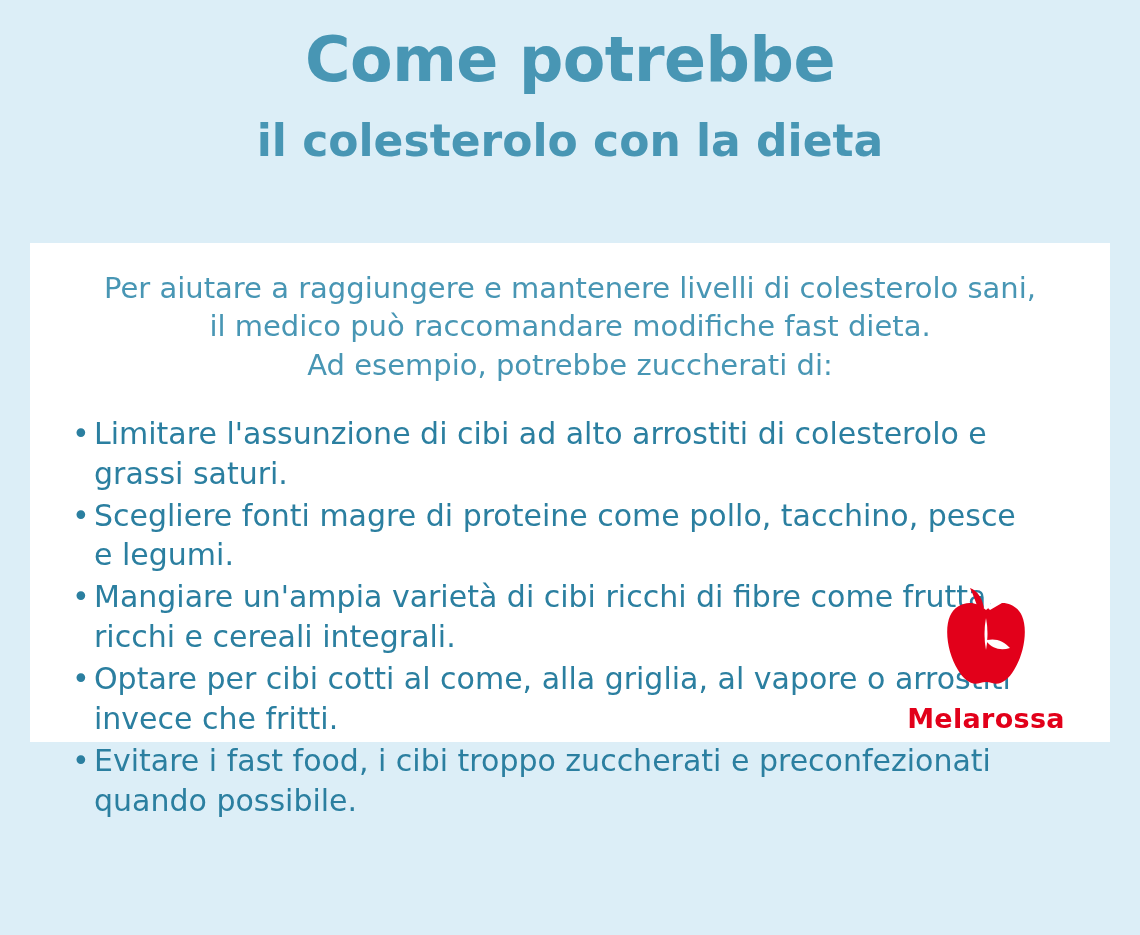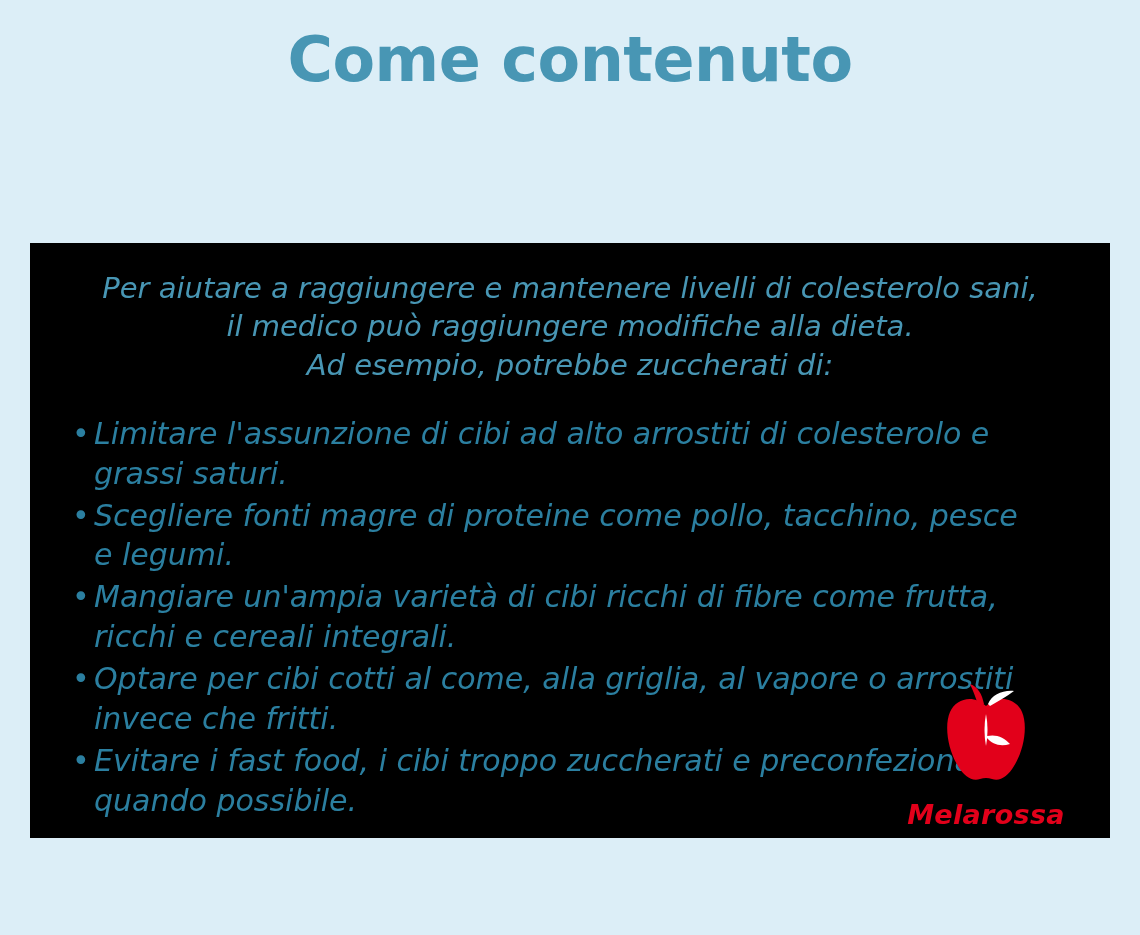"Come contenuto" h1.title-main { text: contenuto -> potrebbe }
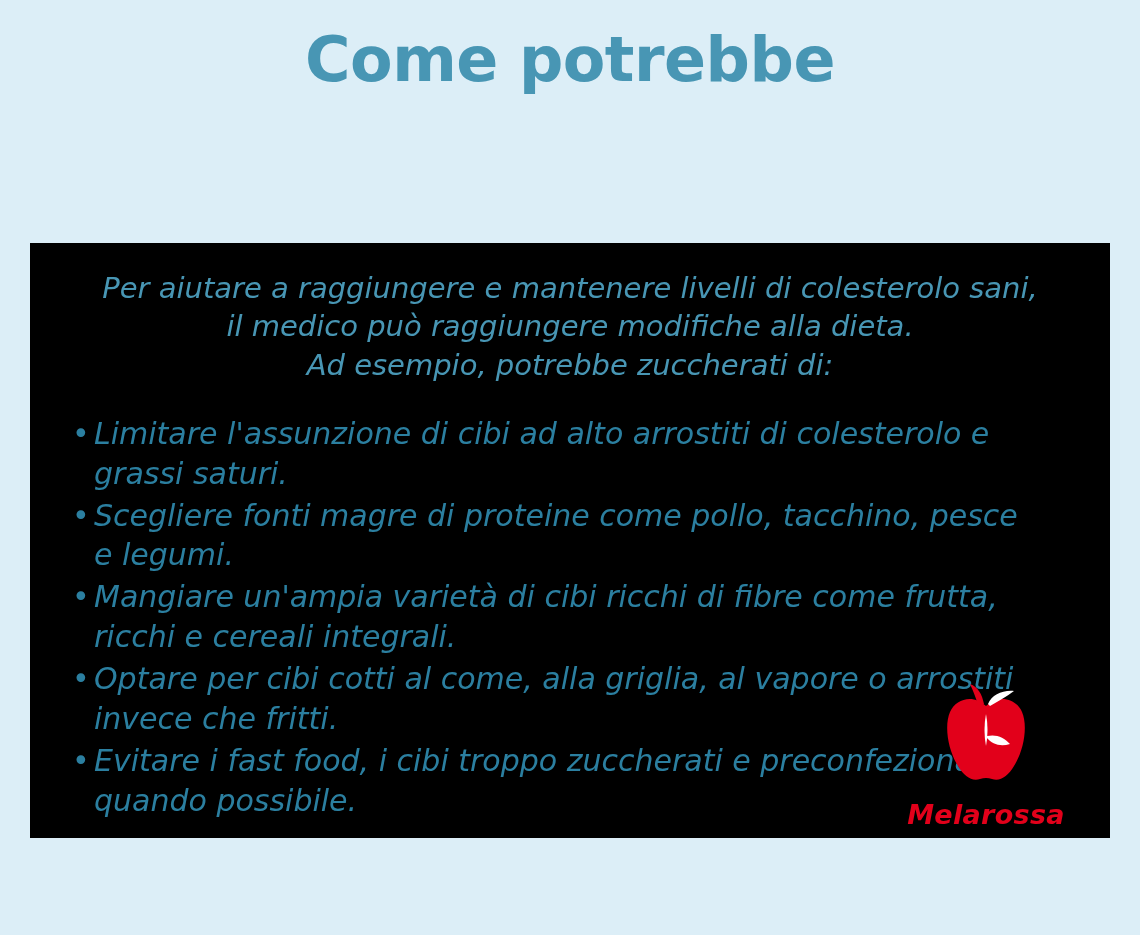"il colesterolo con la dieta" h2.title-sub { html: none -> <h2>il colesterolo con la dieta</h2> }
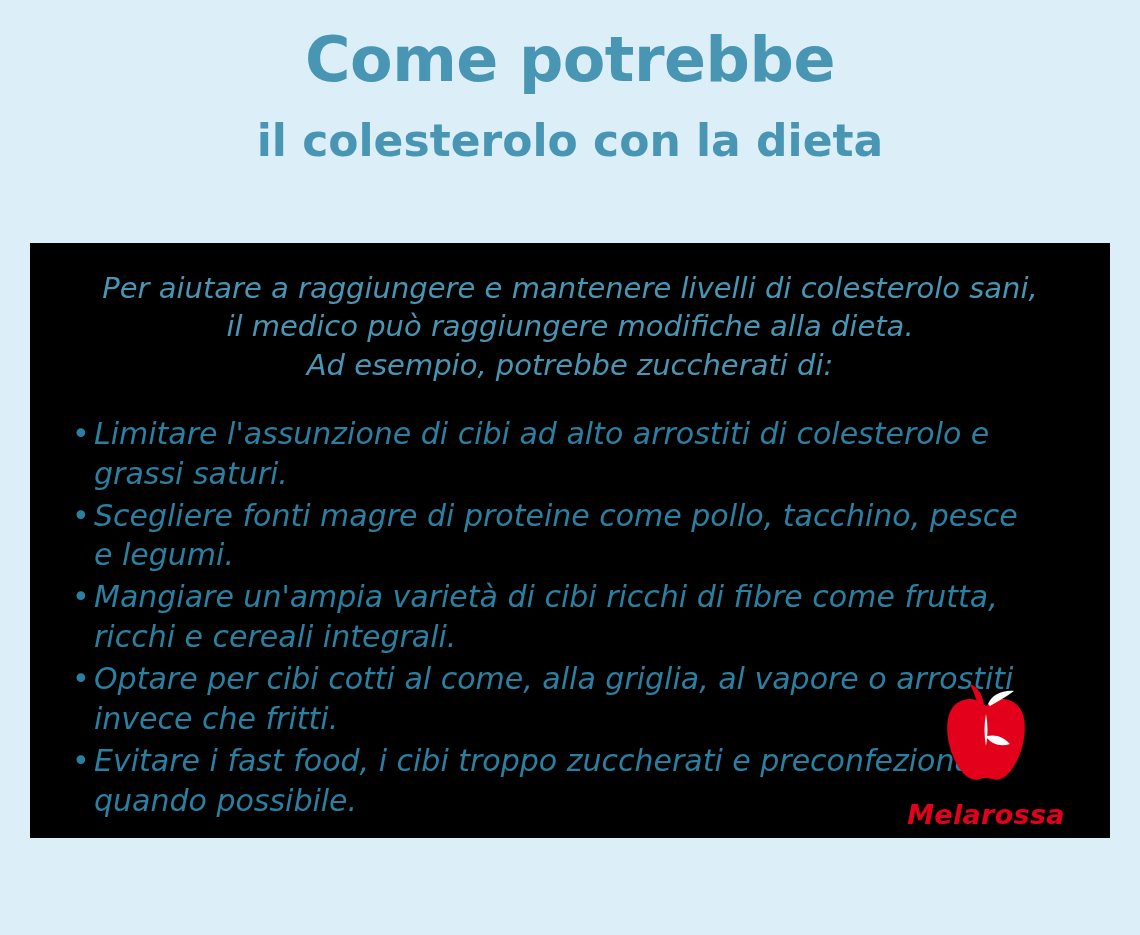"Per aiutare a raggiungere e" .card { background: #000000 -> #ffffff; font-style: italic -> none; height: 595px -> 499px }
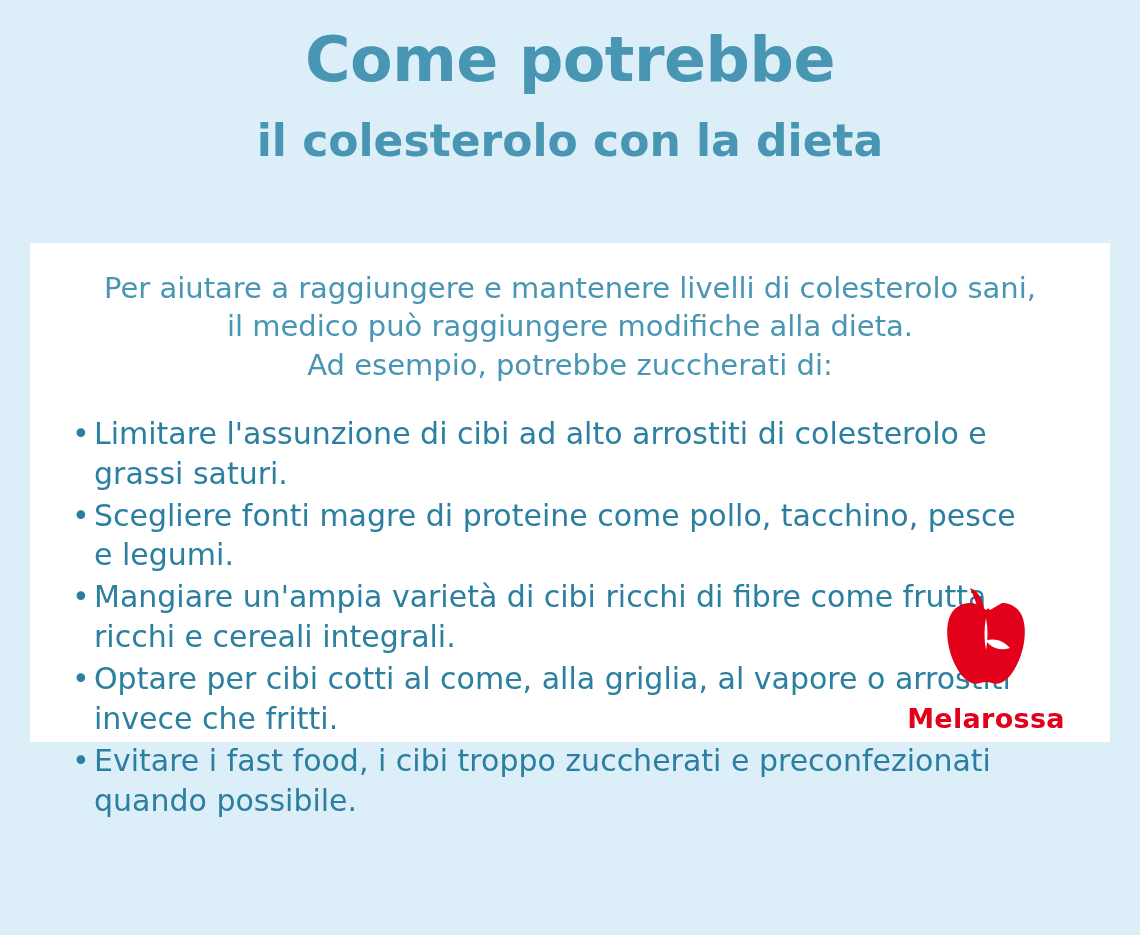"il medico può raggiungere modifiche" div { text: raggiungere modifiche alla -> raccomandare modifiche fast }
